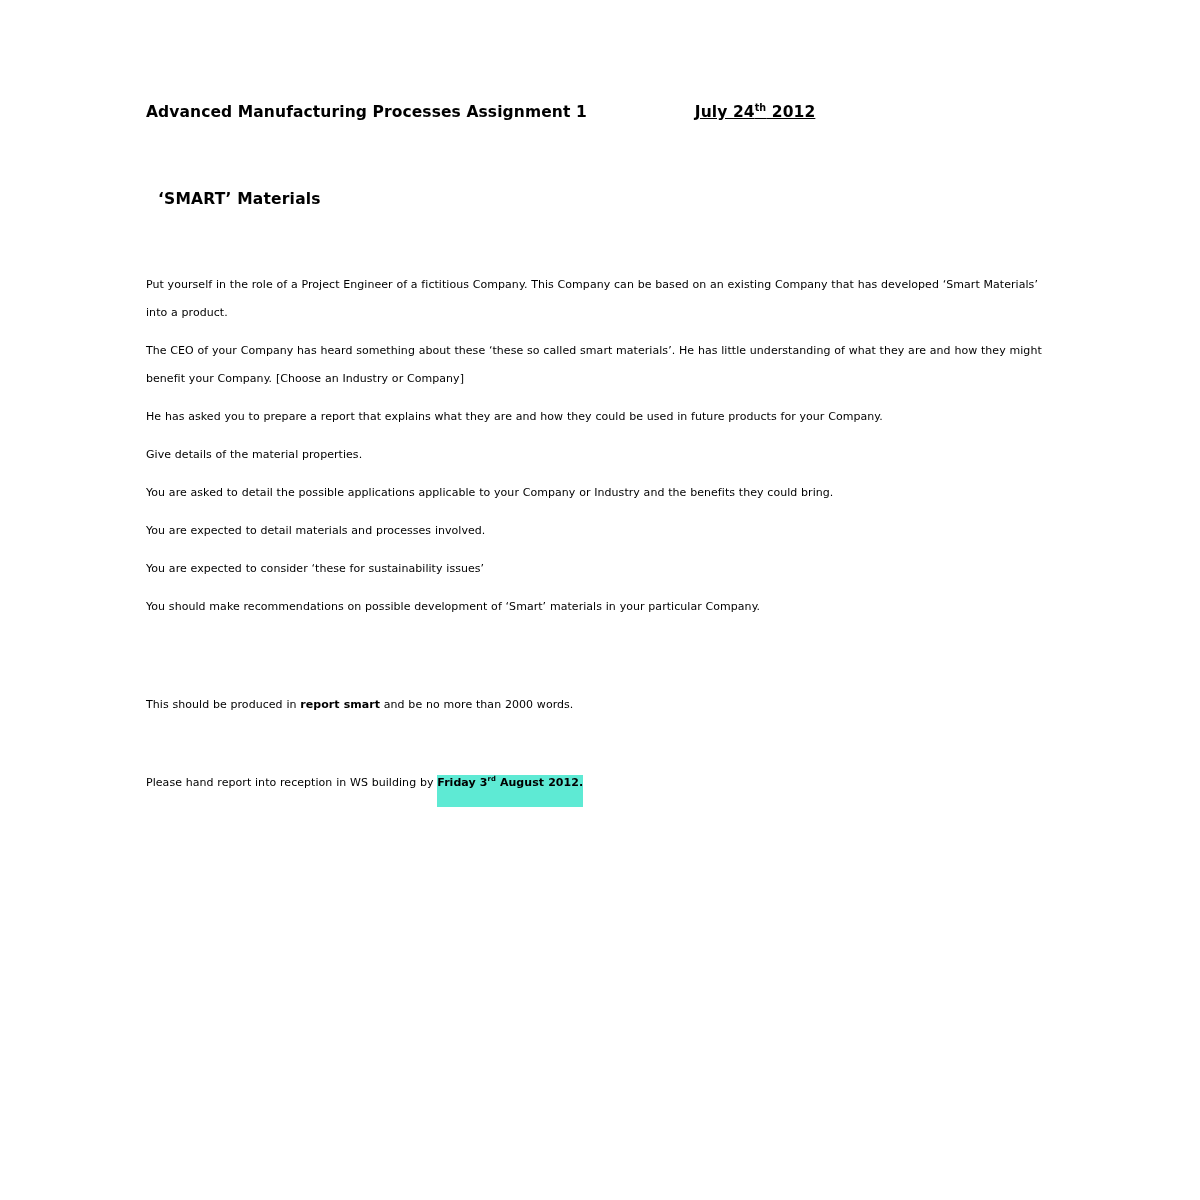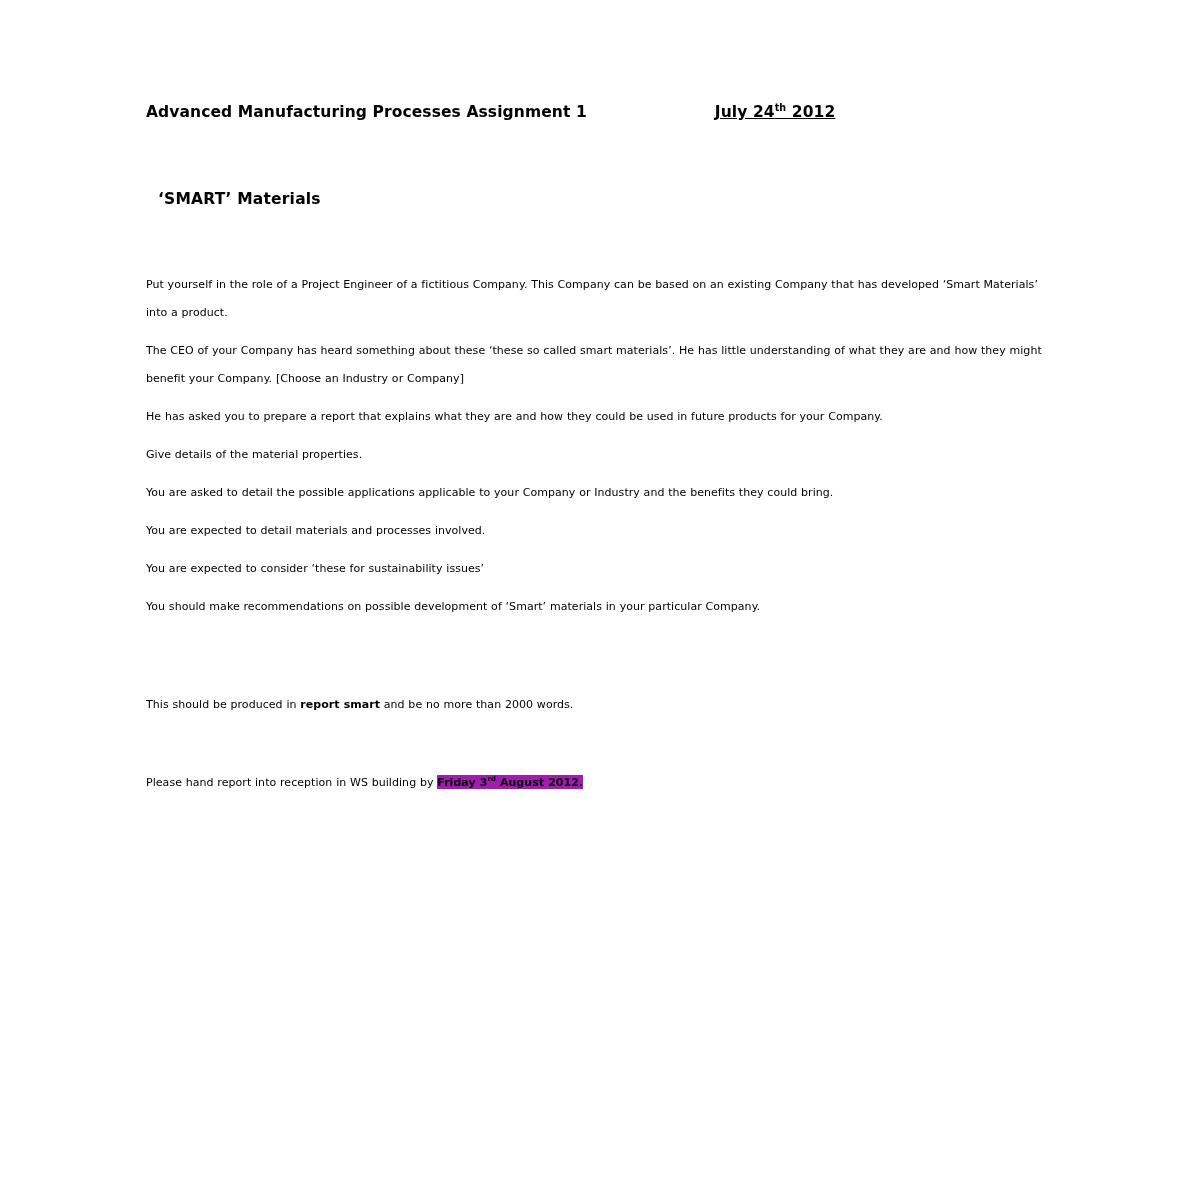"Advanced Manufacturing Processes" .doc-header { gap: 20px -> none }
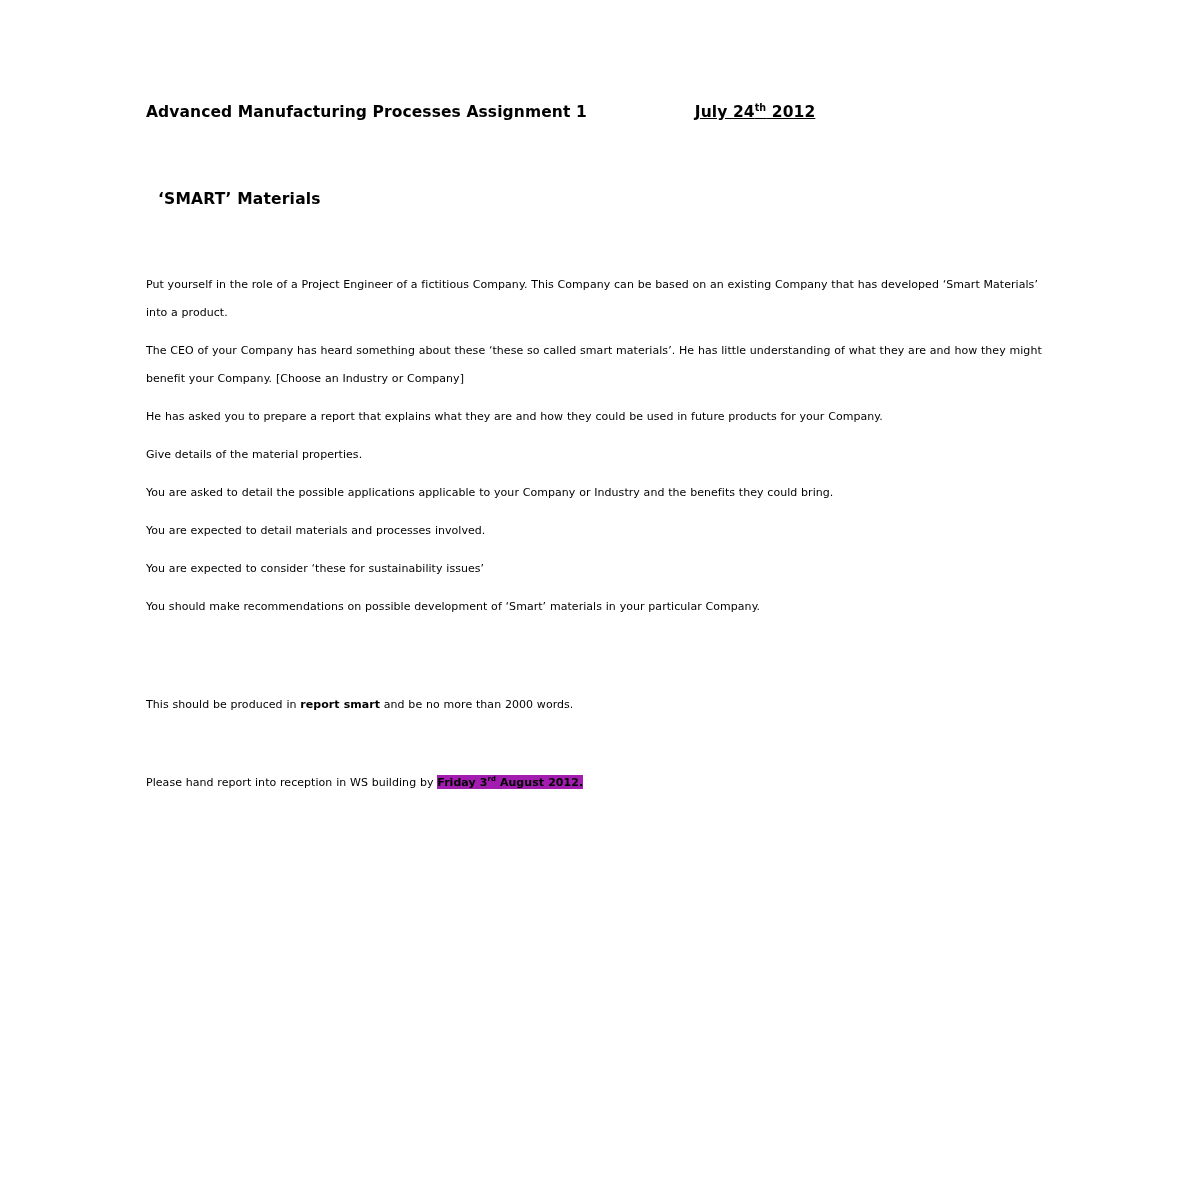"Friday 3rd August 2012." .hl { background-color: #a21caf -> #5eead4; padding: 1px 0 0 0 -> 1px 0 18px 0 }
